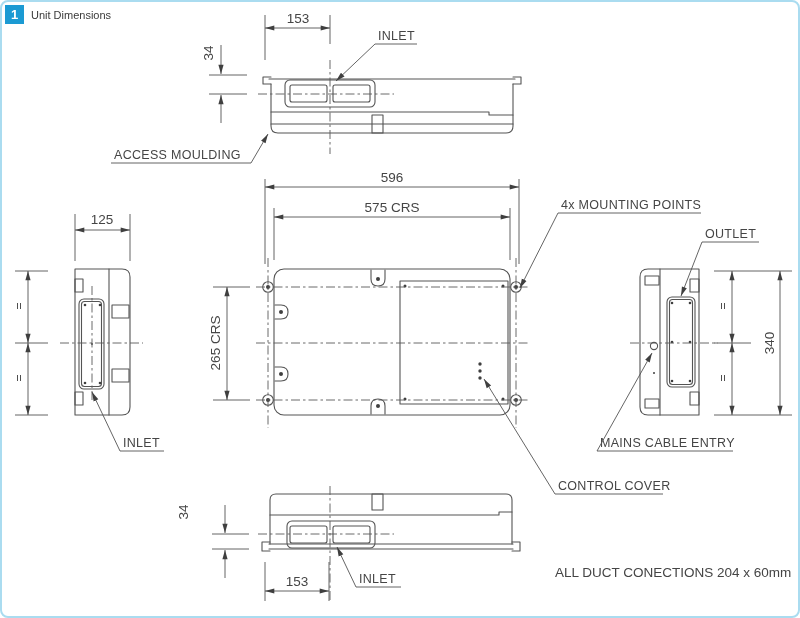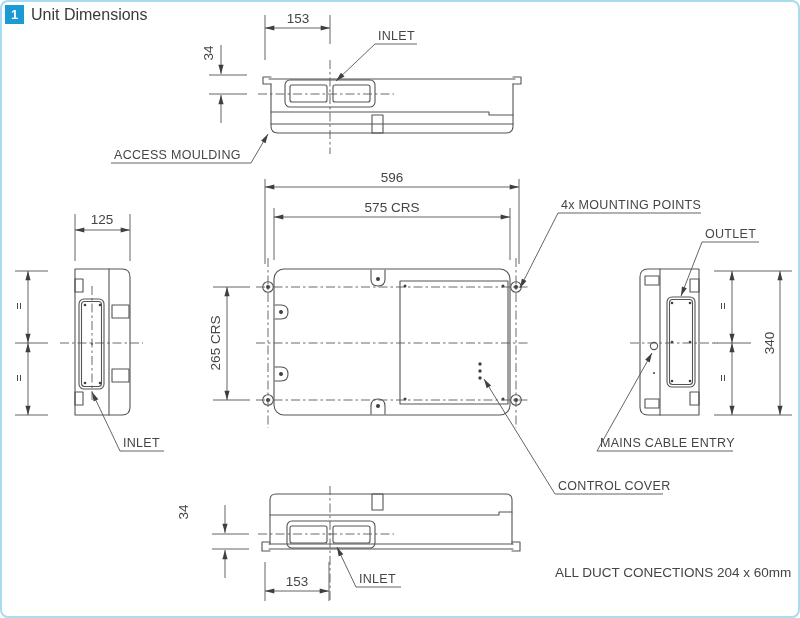"Unit Dimensions" #ttl { font-size: 16px -> 11px }
